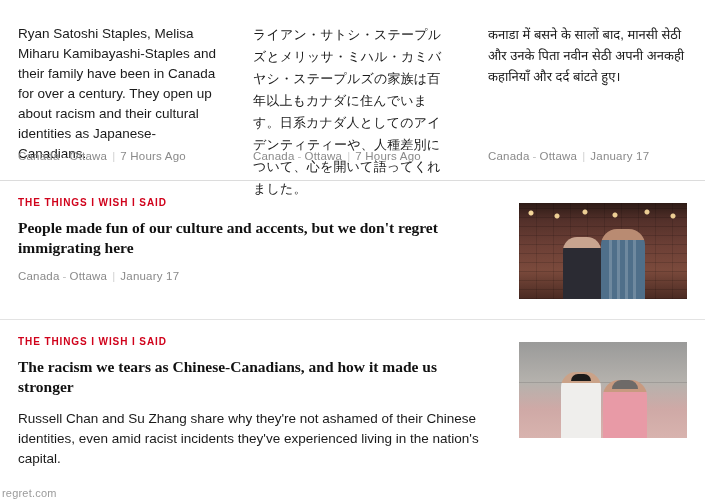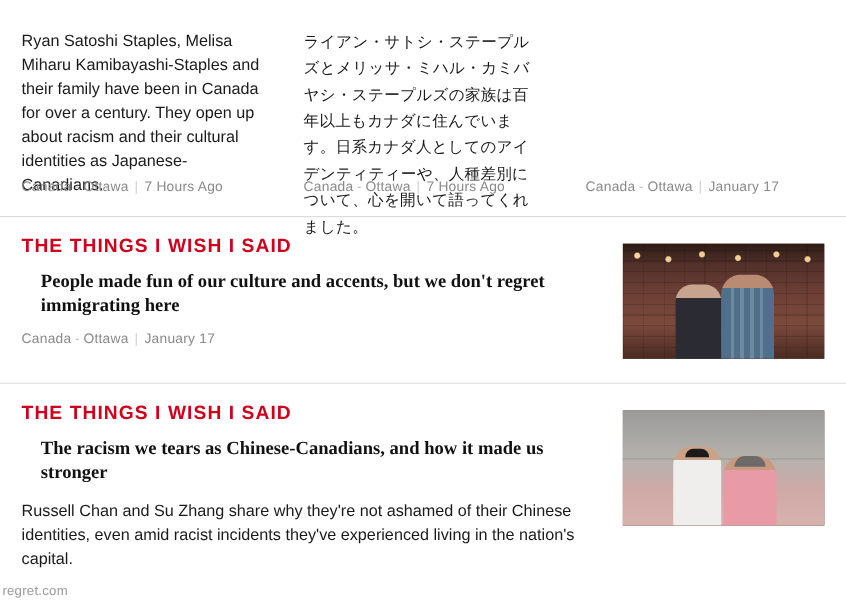"कनाडा में बसने के सालों" p.teaser-text { html: none -> <p>कनाडा में बसने के सालों बाद, मानसी सेठी और उनके पिता नवीन सेठी अपनी अनकही कहानियाँ और दर्द बांटते हुए।</p> }
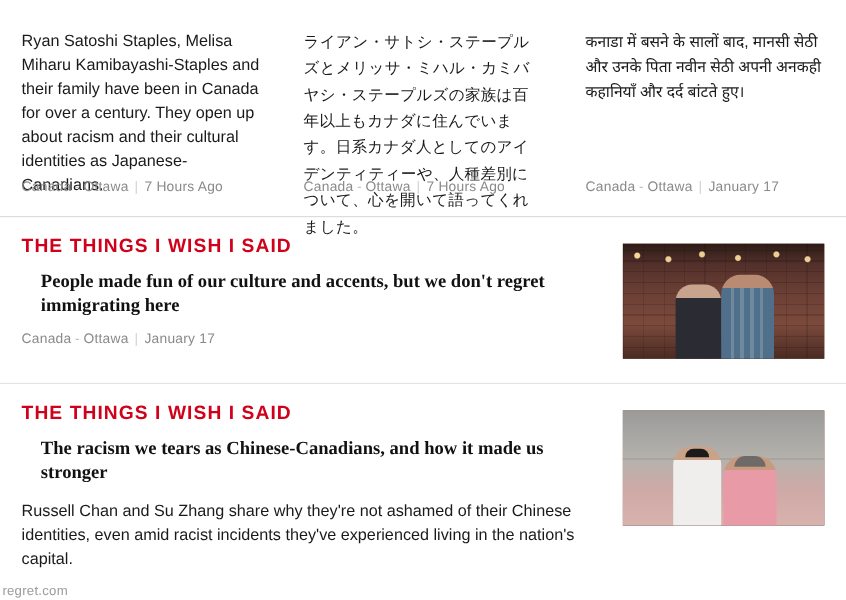"THE THINGS I WISH I" .kicker { font-size: 16px -> 10px }
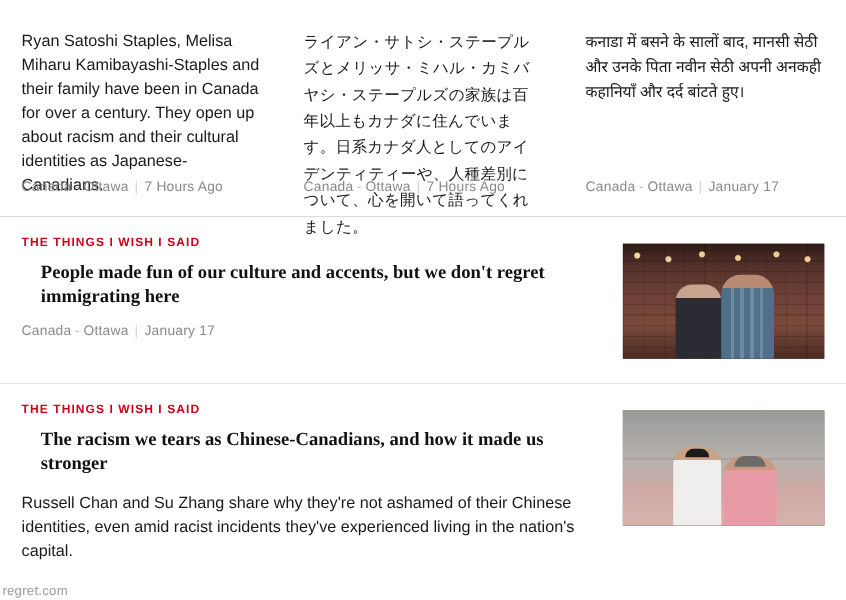"People made fun of our" .headline { margin: 0 0 12px 16px -> 0 0 12px 0 }
